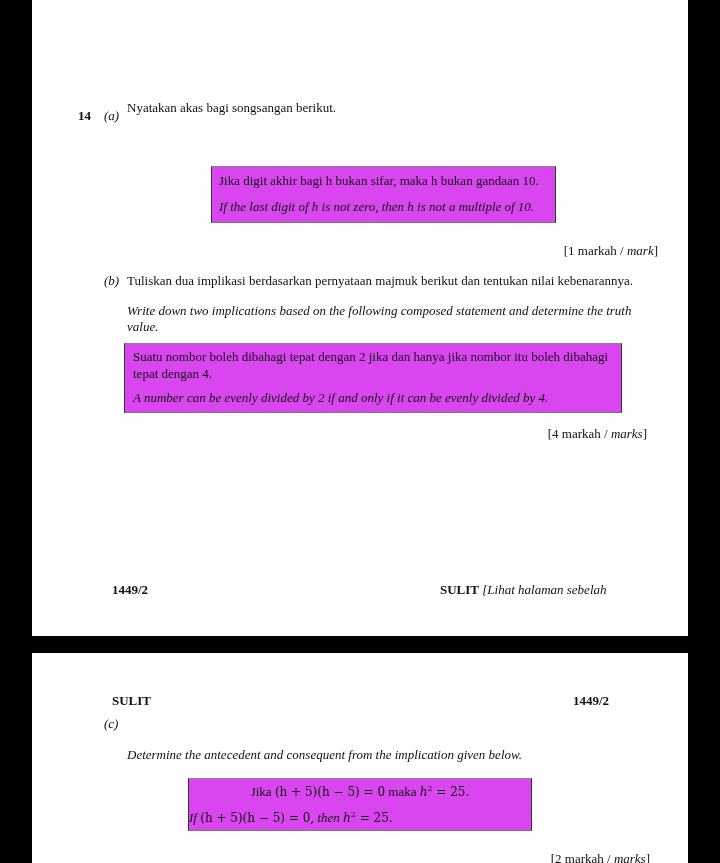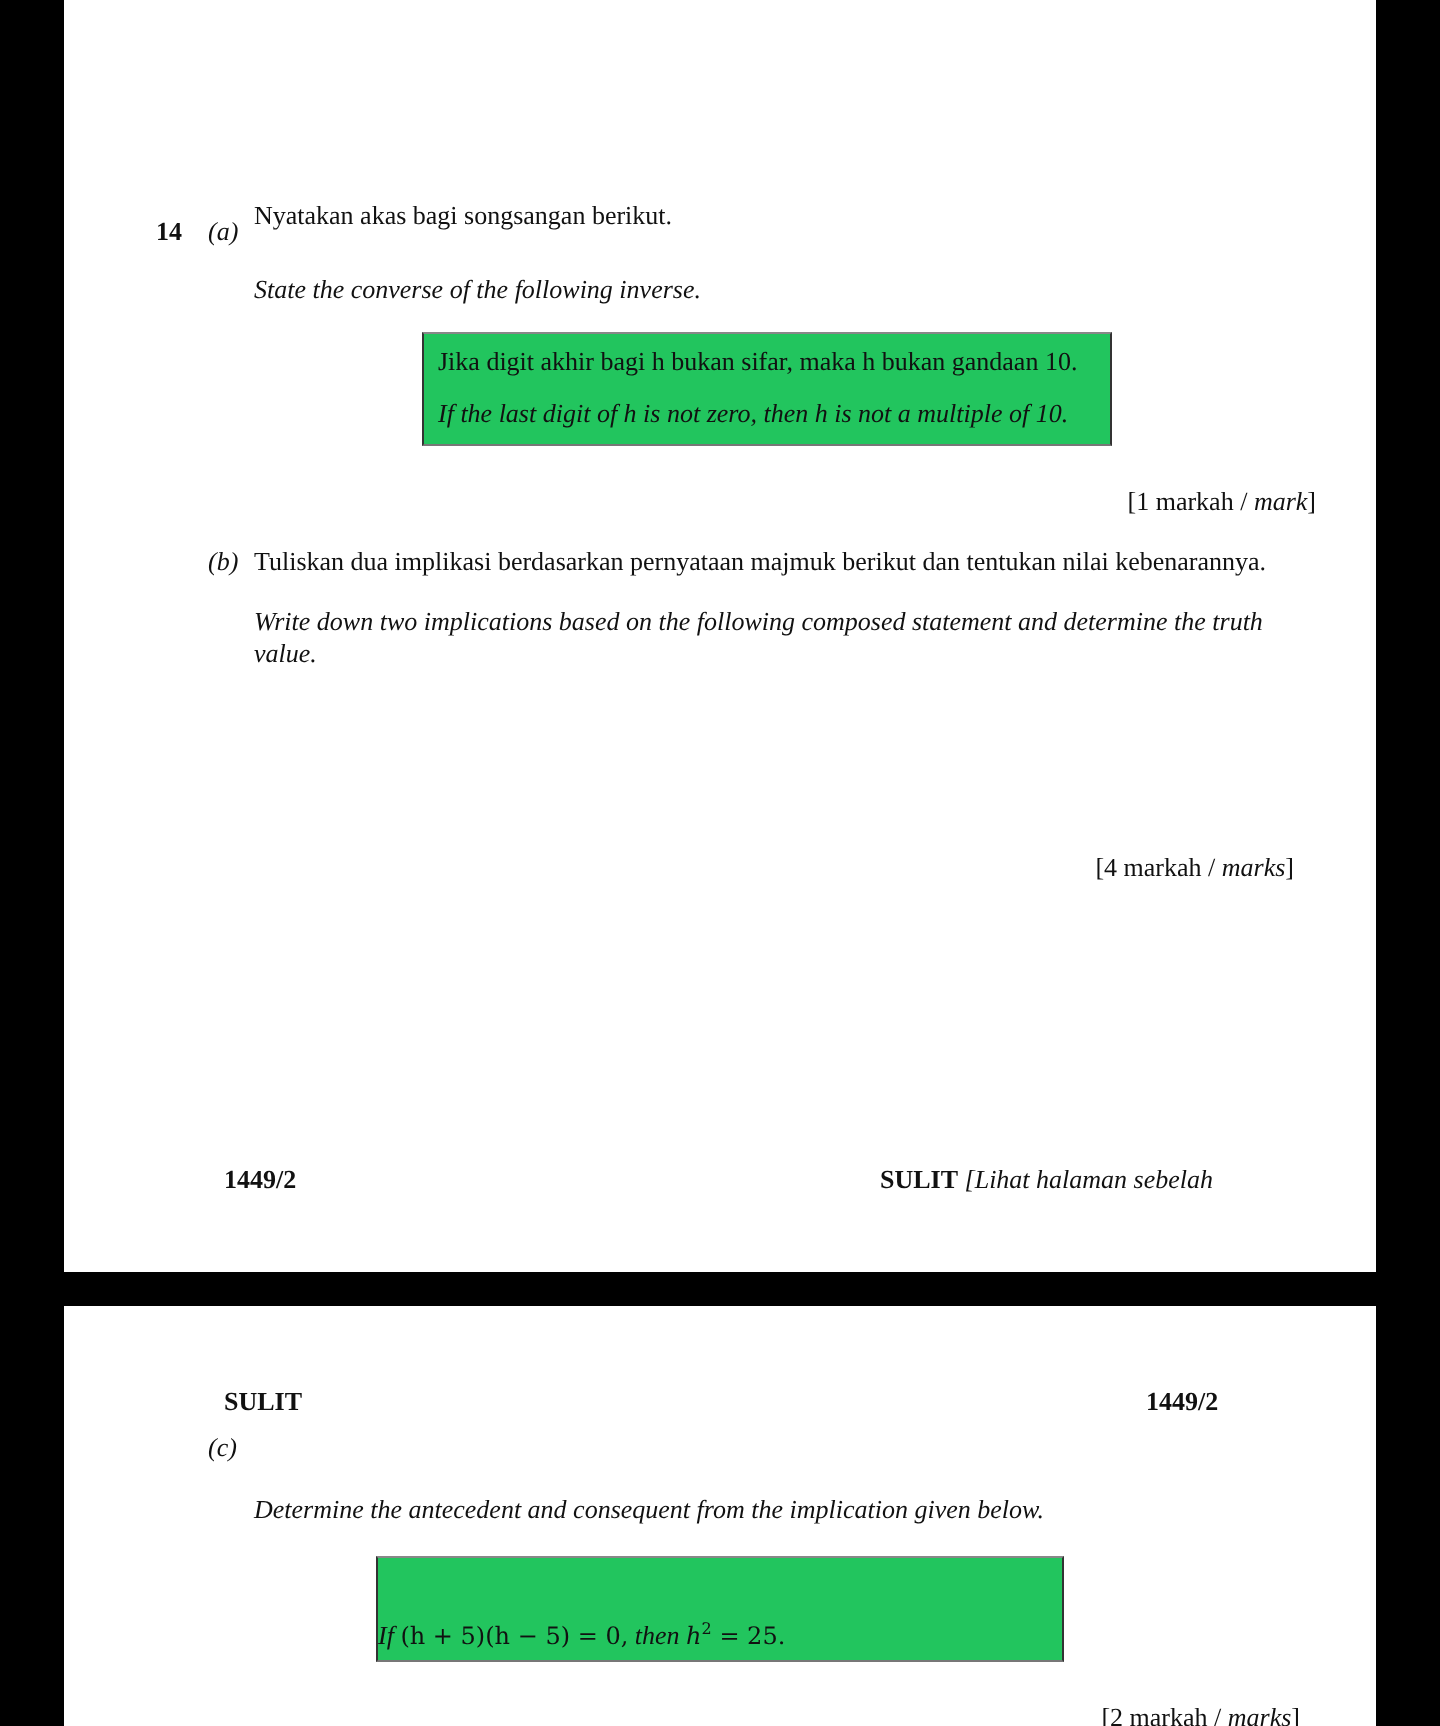"State the converse of the" span.abs { html: <span>State the converse of the following inverse.</span> -> none }
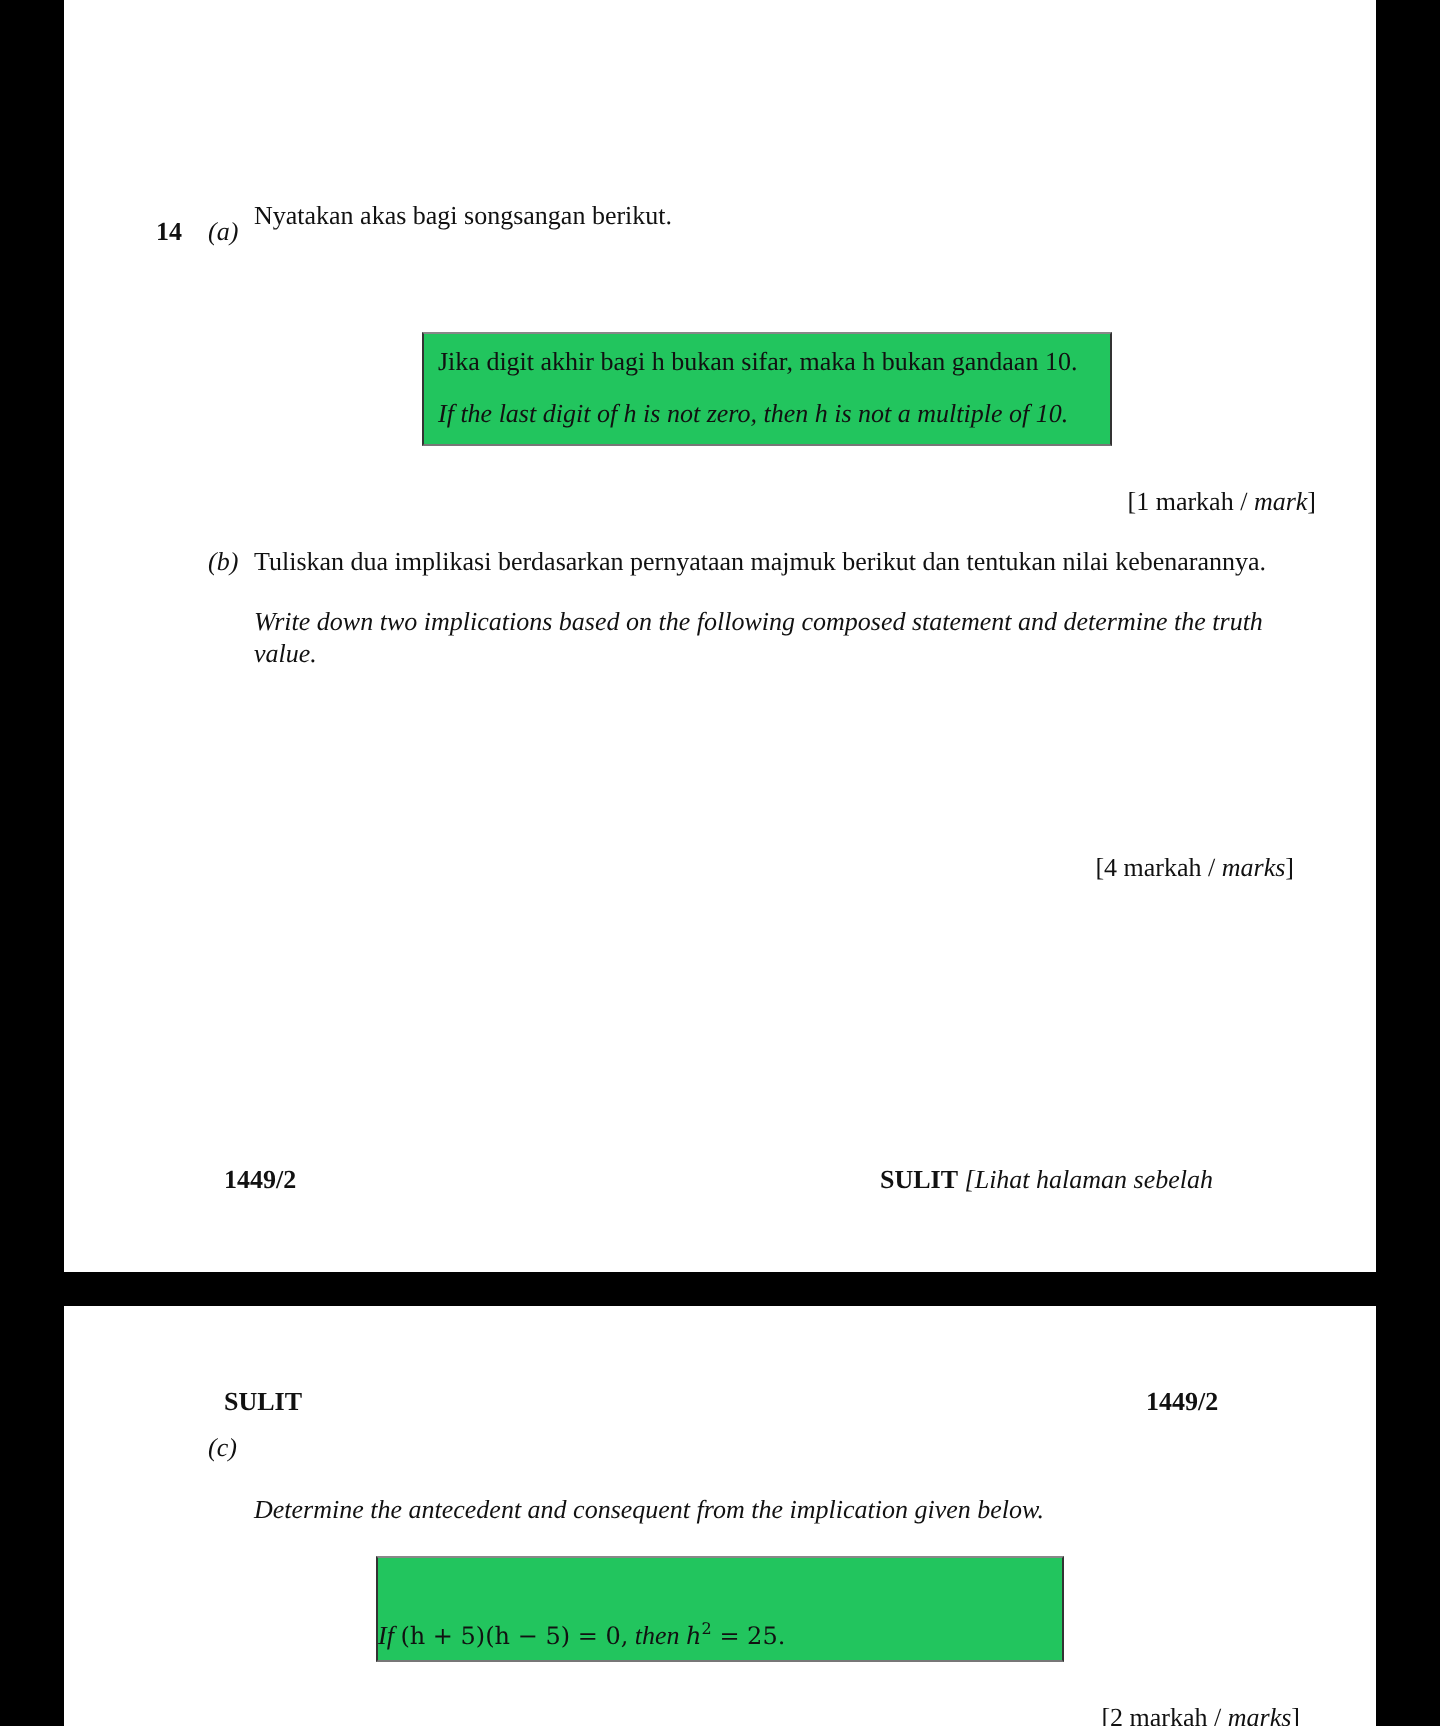"Jika digit akhir bagi h" .box { background: #22c55e -> #d946ef }
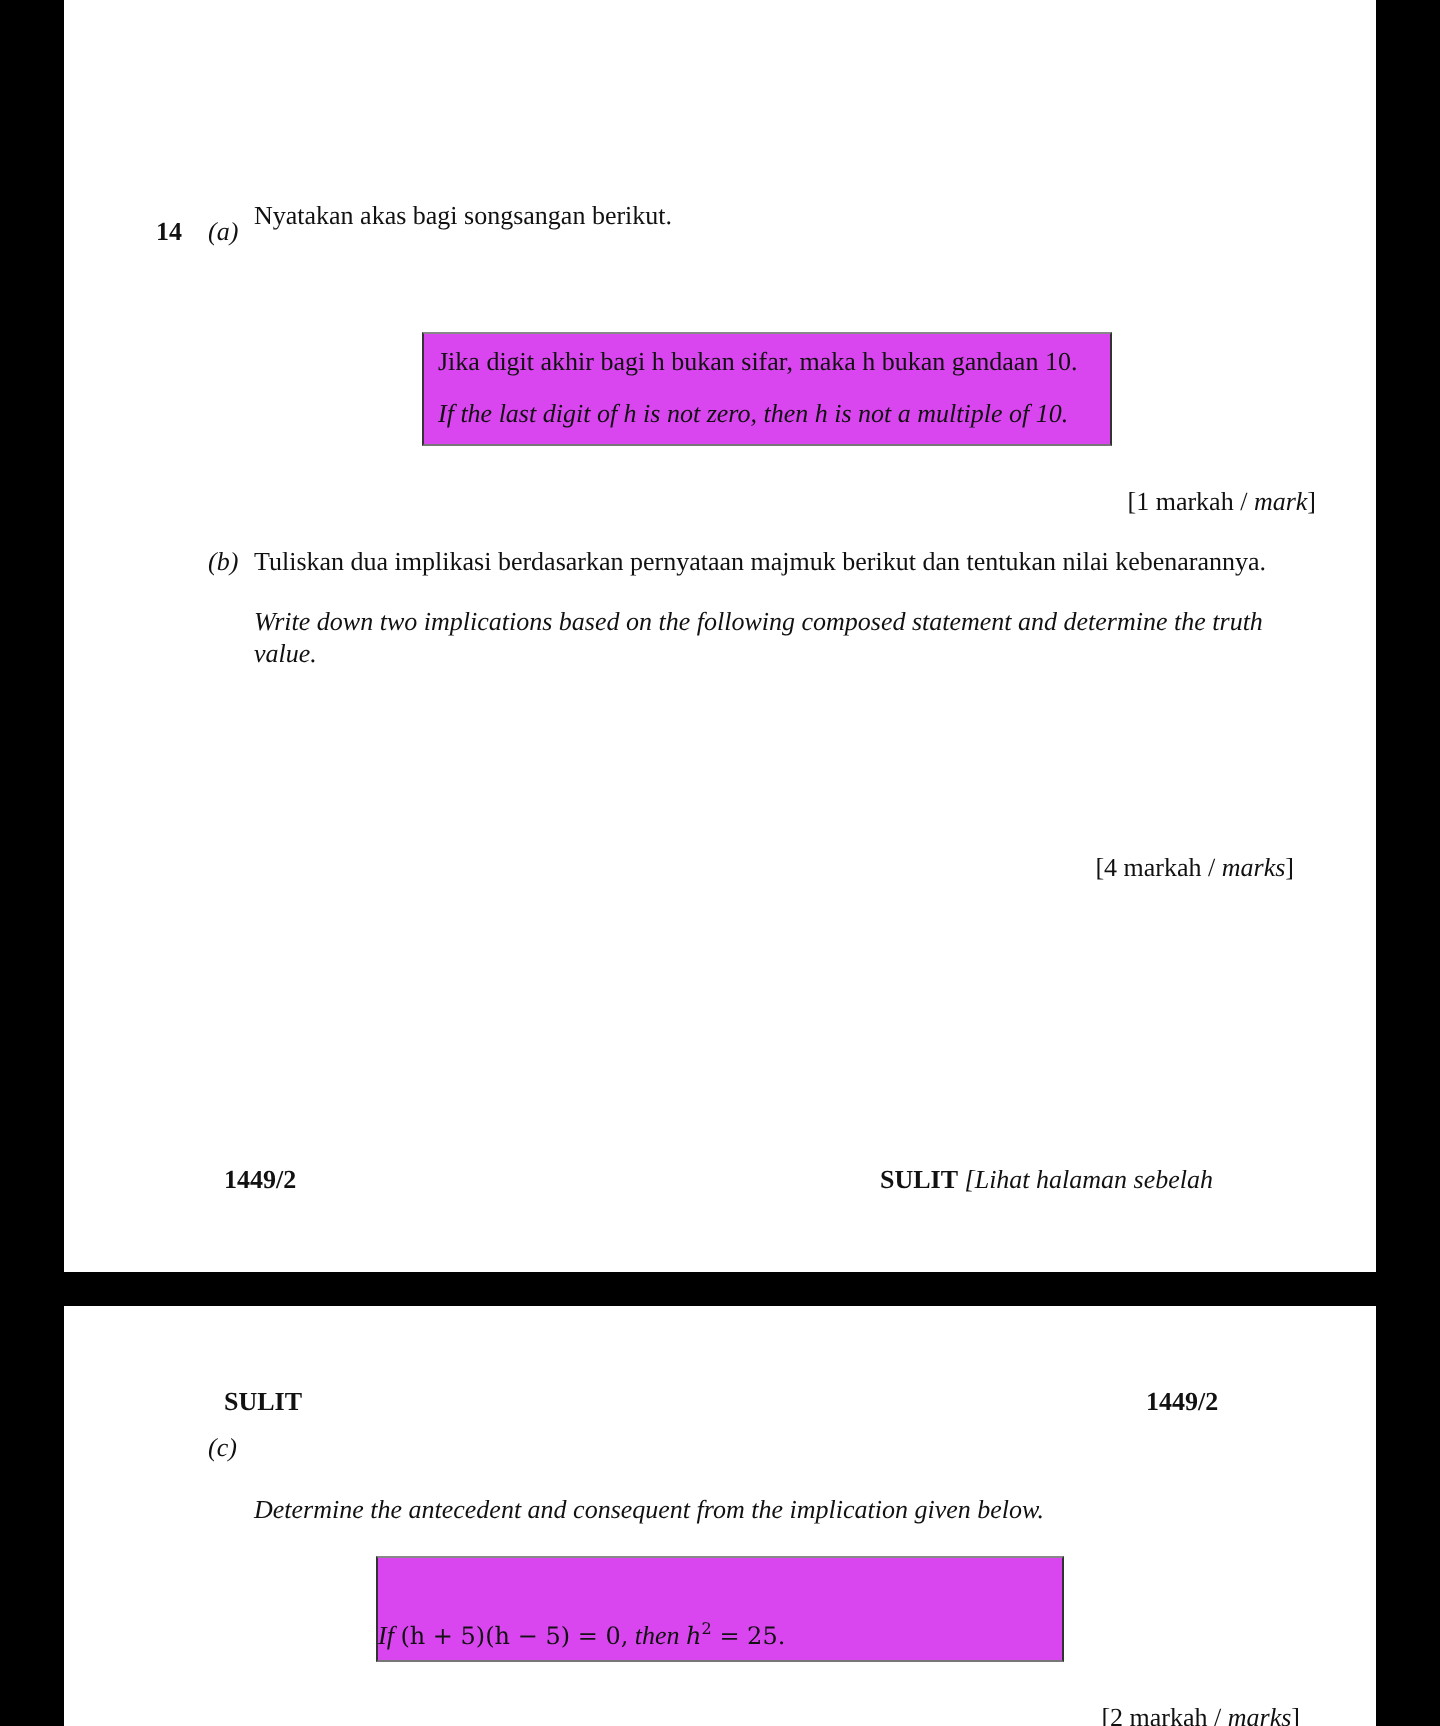"Suatu nombor boleh dibahagi tepat" div.box { html: none -> <div> <span>Suatu nombor boleh dibahagi tepat dengan 2 jika dan hanya jika nombor itu boleh dibahagi tepat dengan 4.</span> <span>A number can be evenly divided by 2 if and only if it can be evenly divided by 4.</span> </div> }
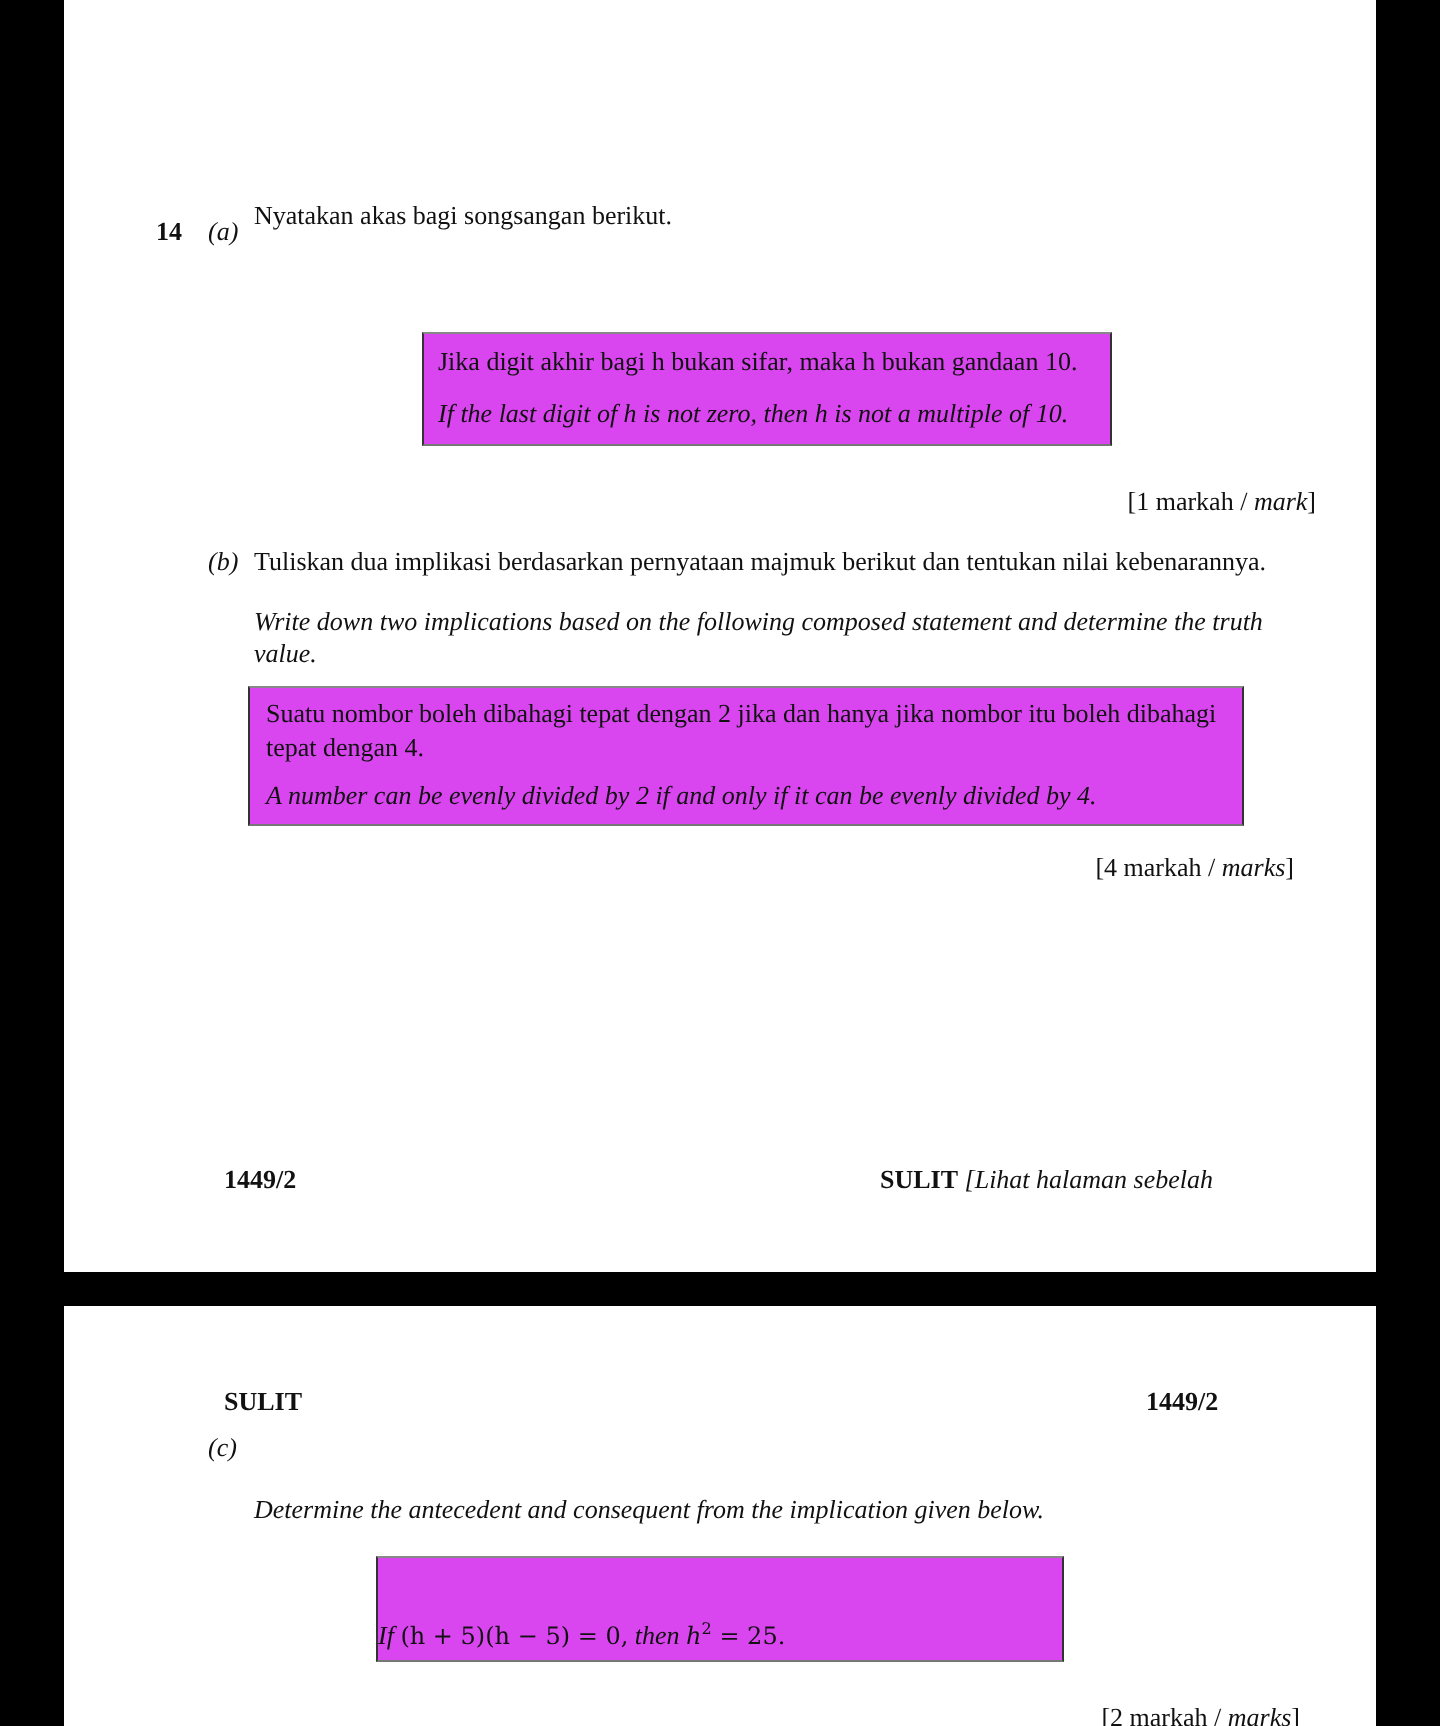"Jika (h + 5)(h −" div.abs { html: none -> <div> <span>Jika</span> <span>(h + 5)(h − 5) = 0</span> <span>maka</span> <span><i>h</i><sup>2</sup><span> = 25.</span></span> </div> }
